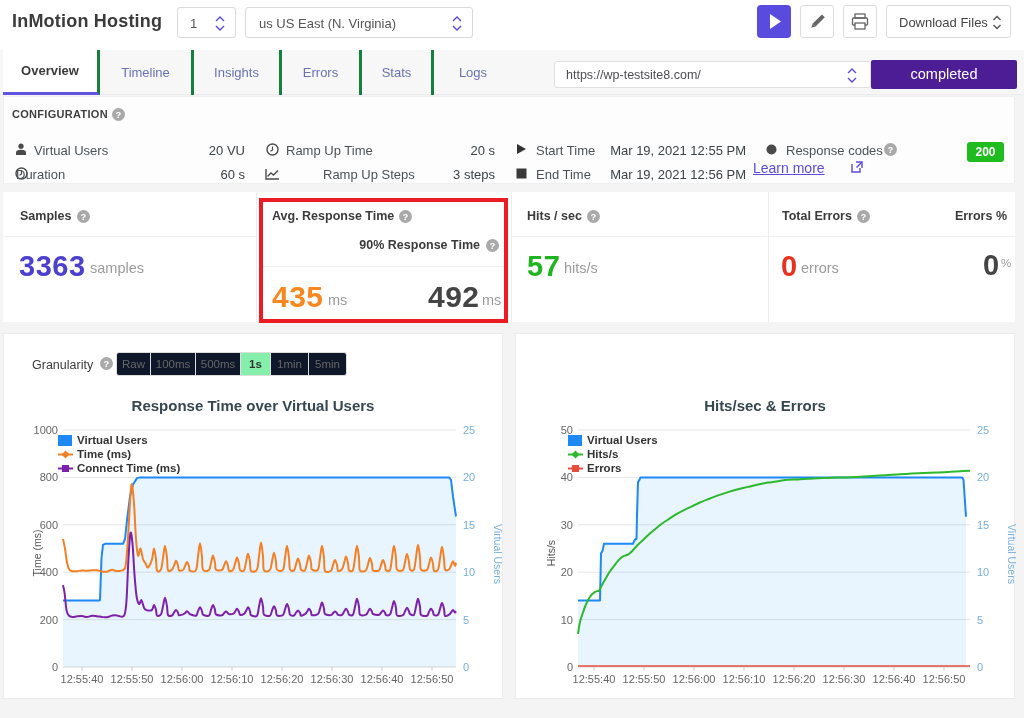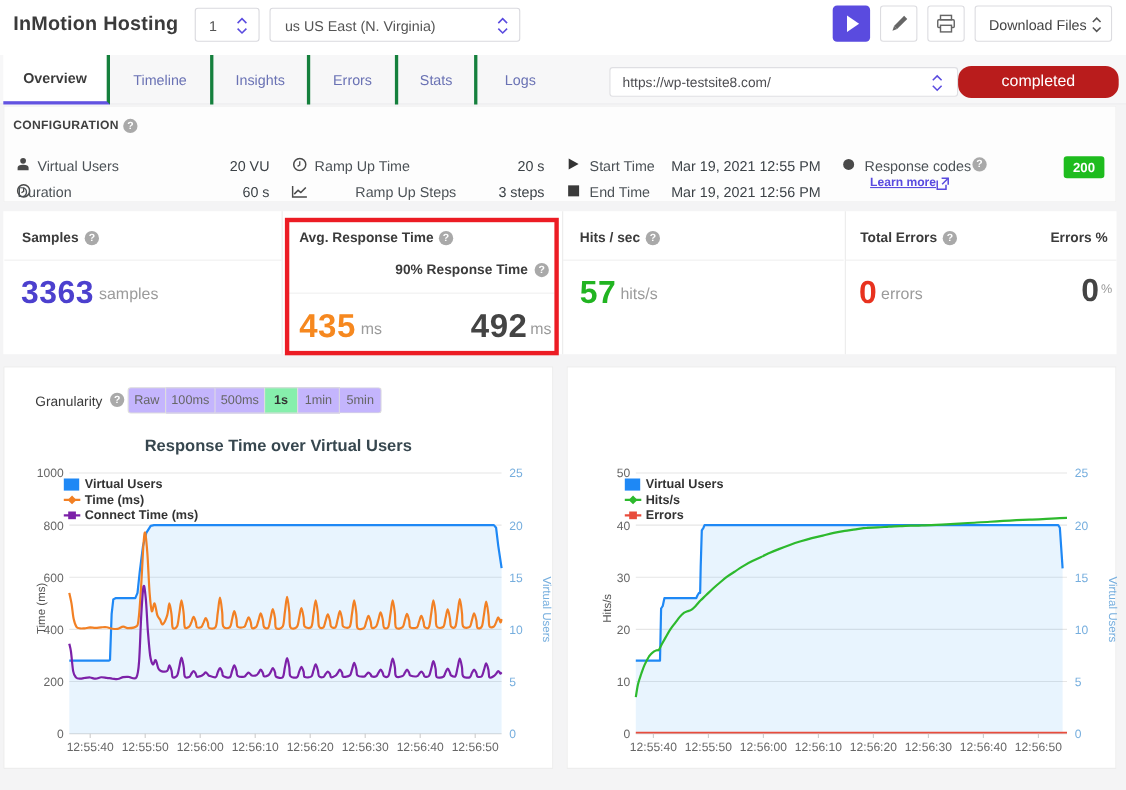"completed" #completed { background: #b91c1c -> #4c1d95; border-radius: 12px -> 2px }
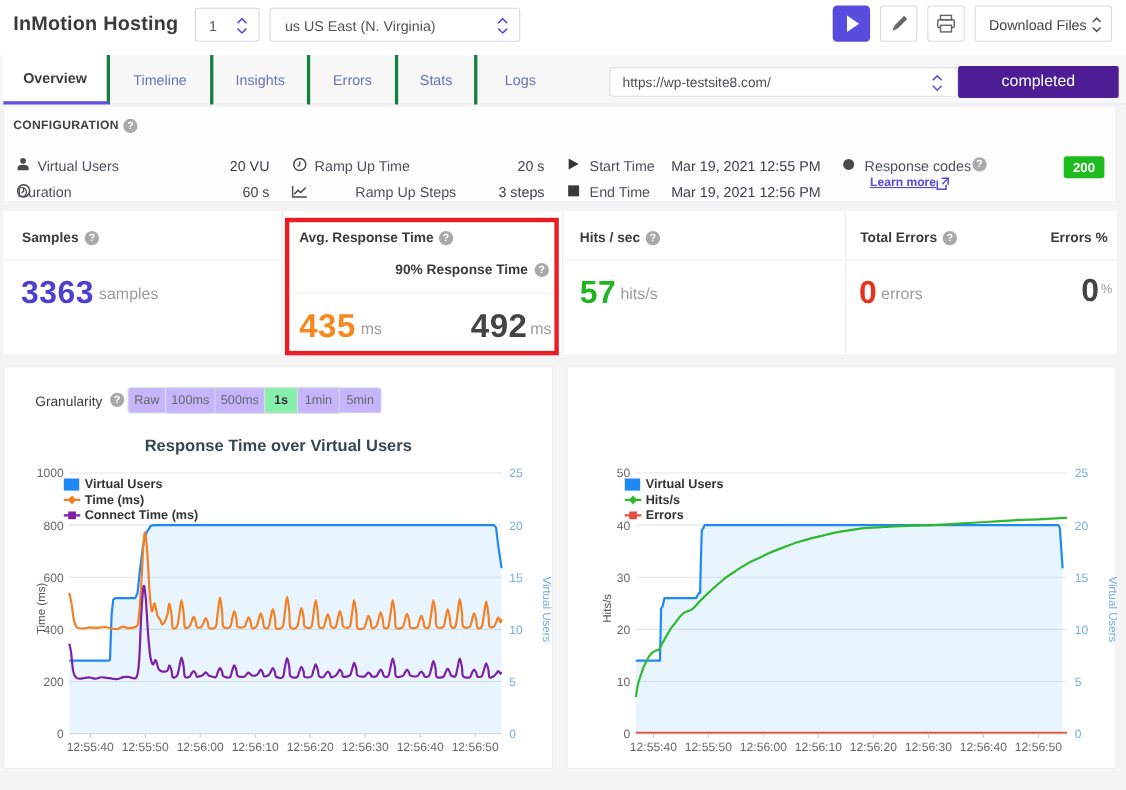"Learn more" #learnmore { font-size: 11px -> 14px; font-weight: bold -> normal; left: 791px -> 753px }
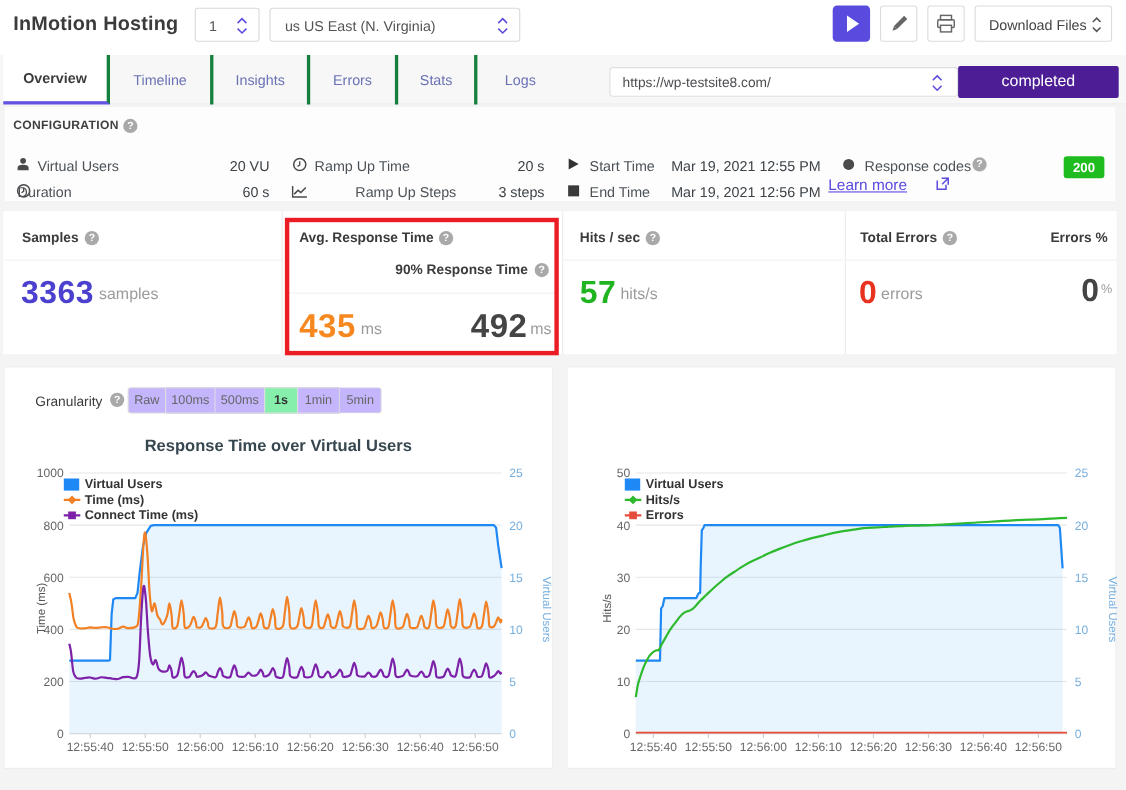"Raw" .granbtn { background: #c4b5fd -> #0f172a }
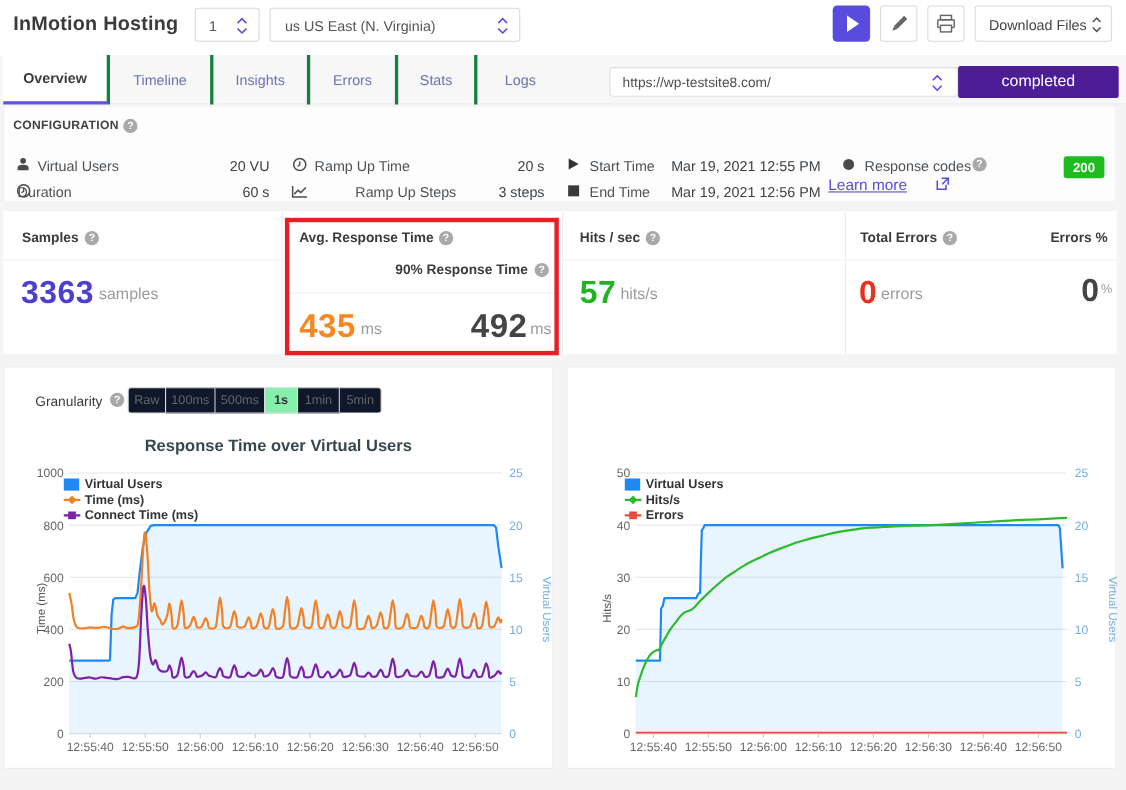"Hits/sec & Errors" div.charttitle { html: none -> <div>Hits/sec &amp; Errors</div> }
